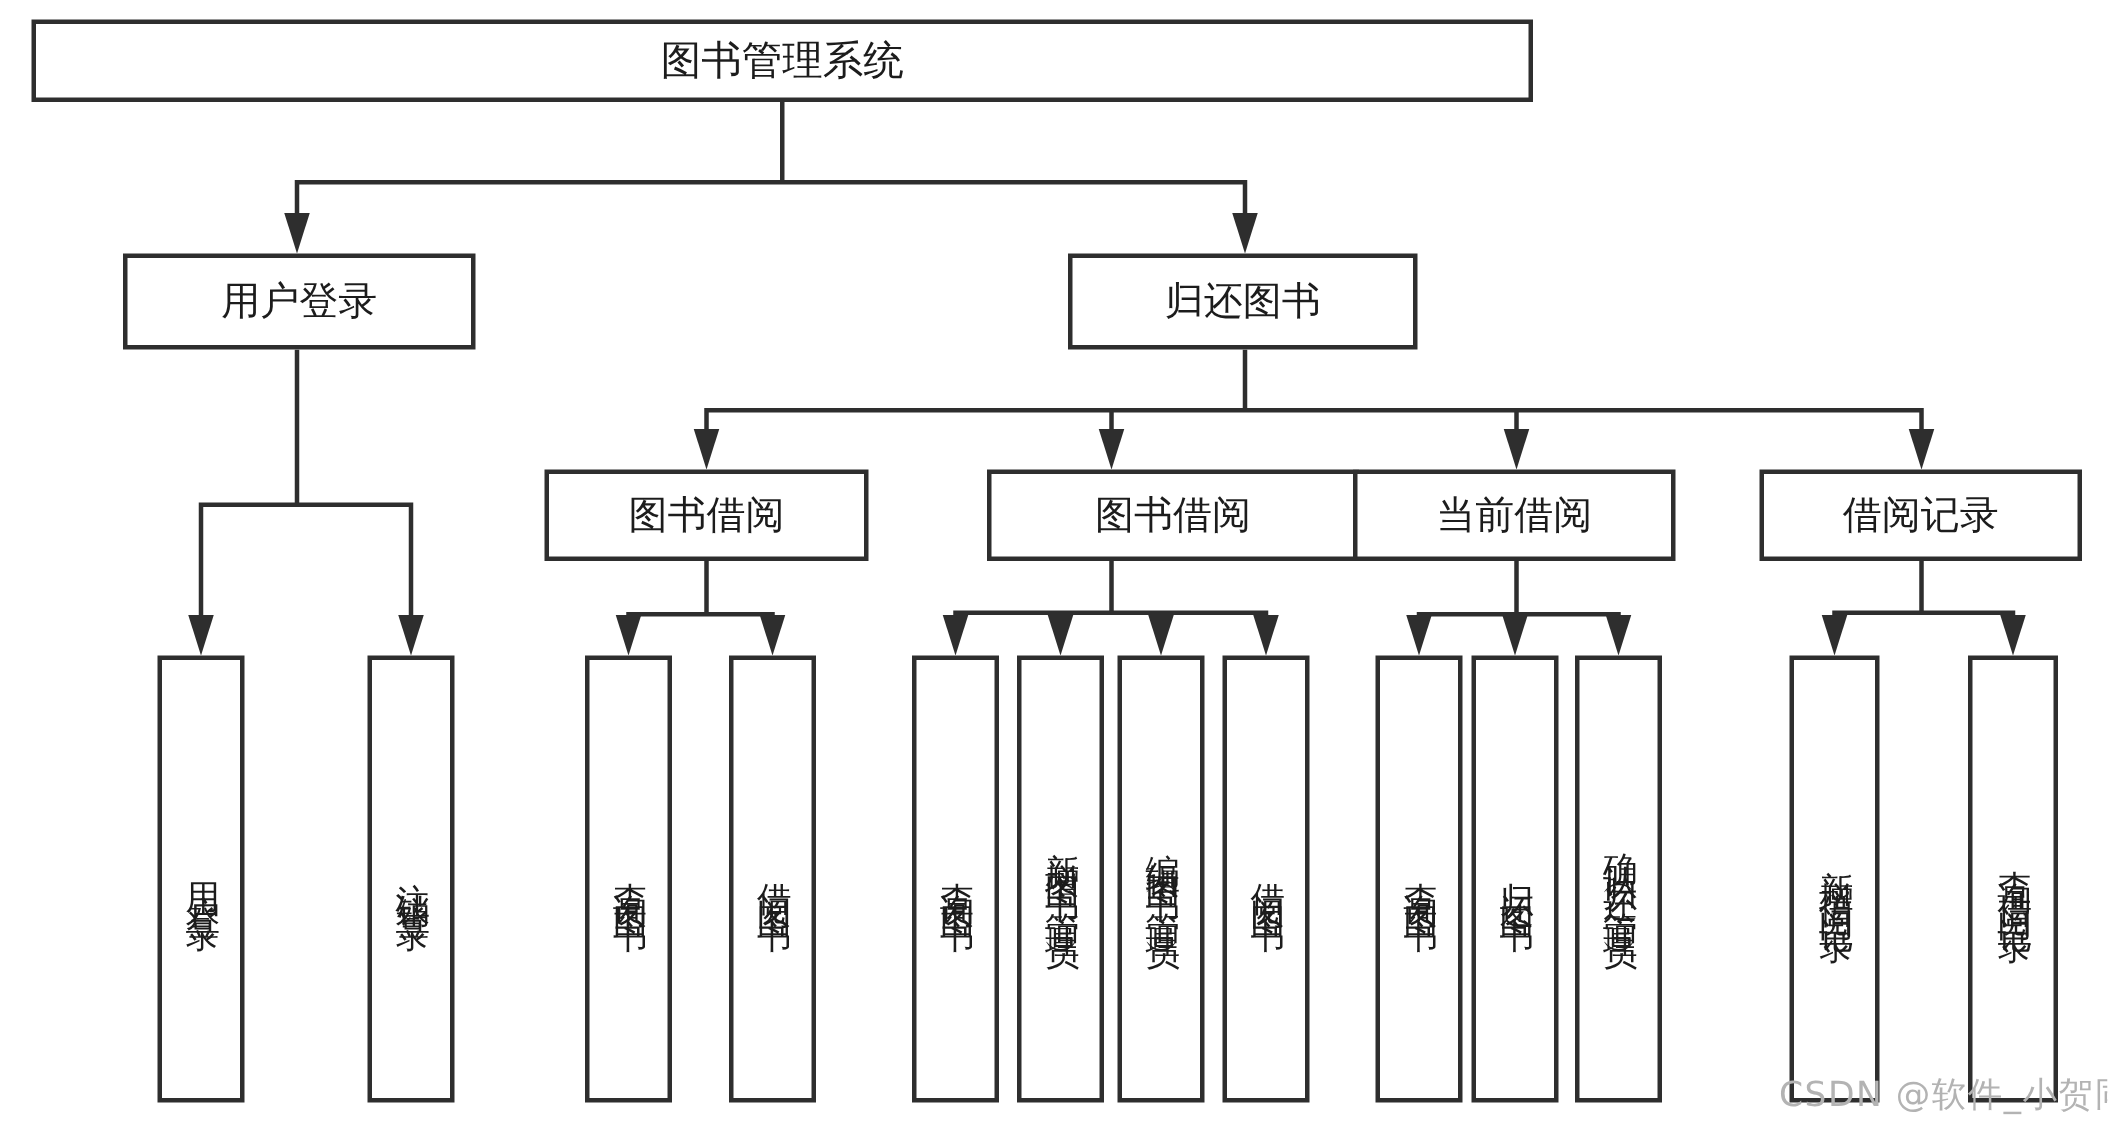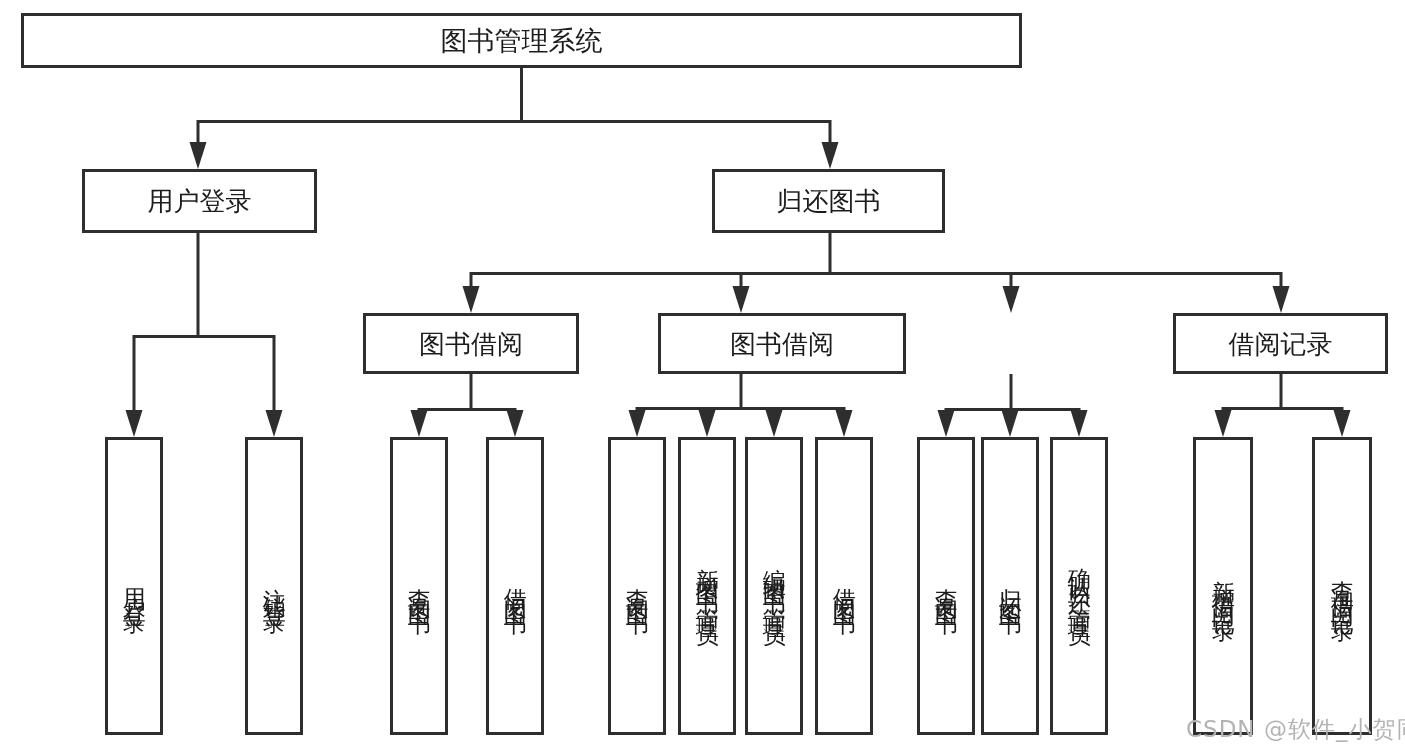"当前借阅" div.node { html: none -> <div> <span>当前借阅</span> </div> }
